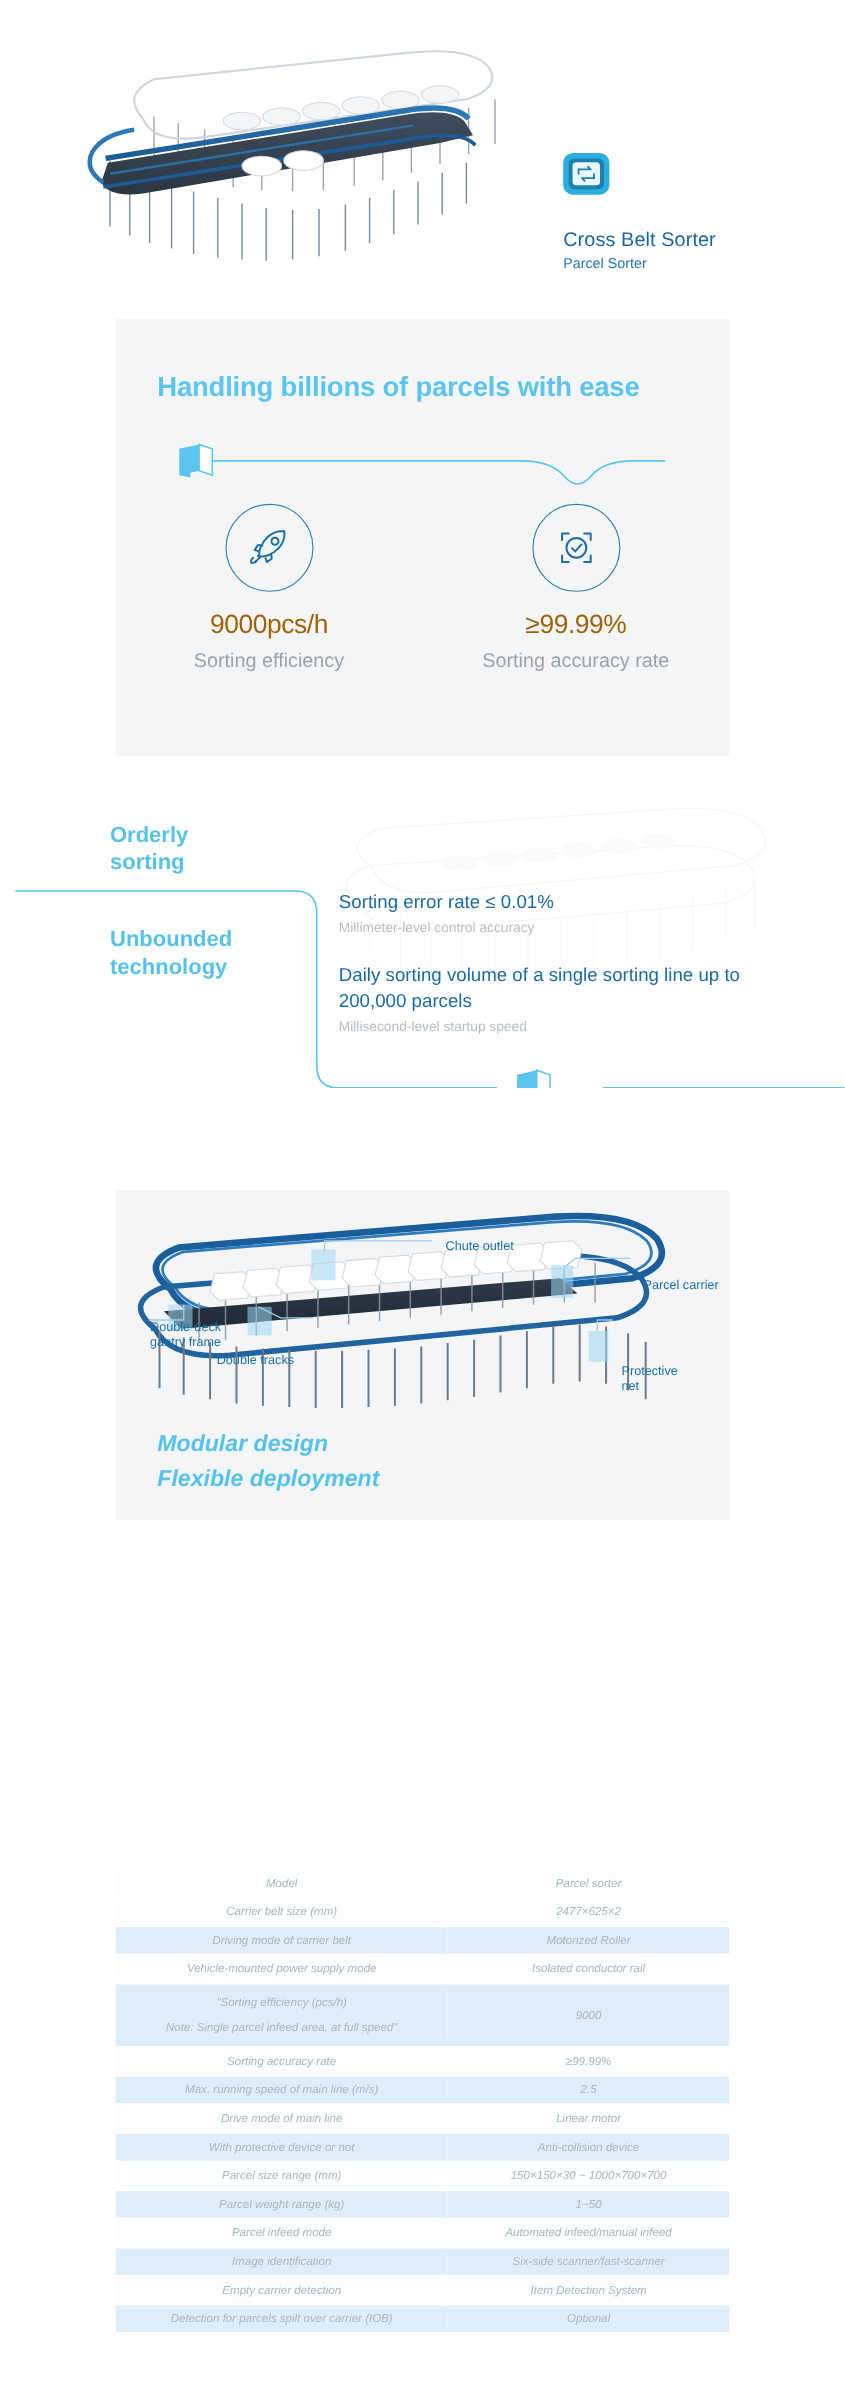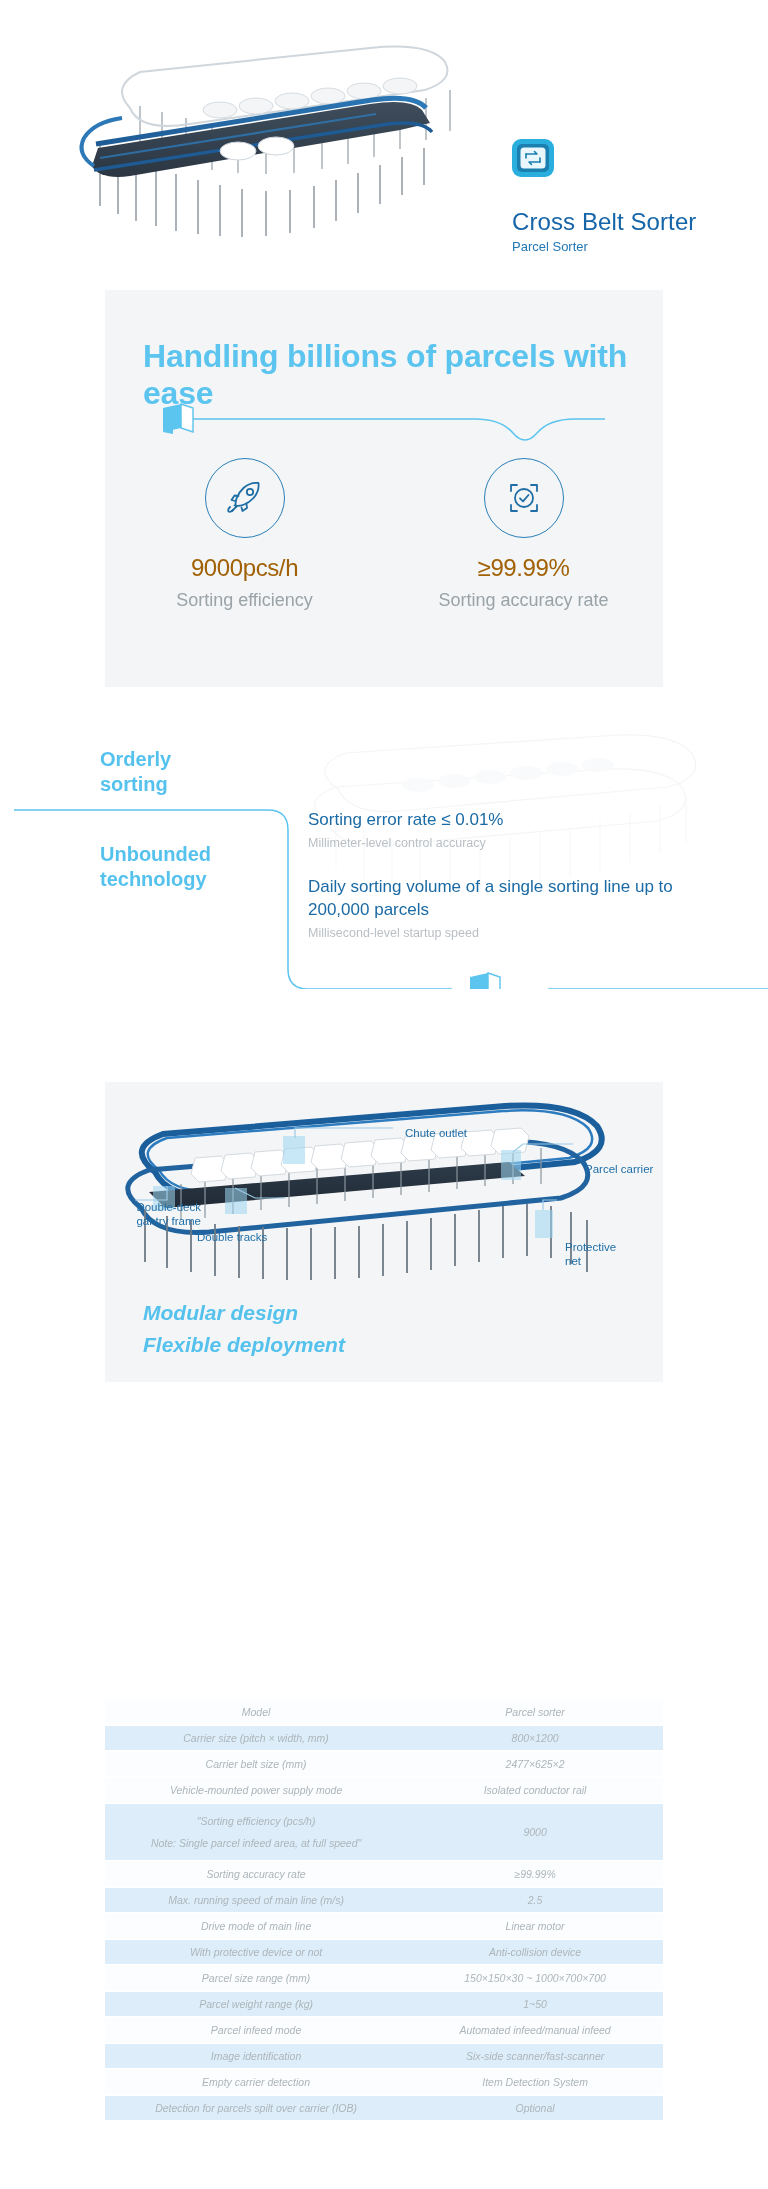"Cross Belt Sorter" .hero-title { font-size: 24px -> 18px }
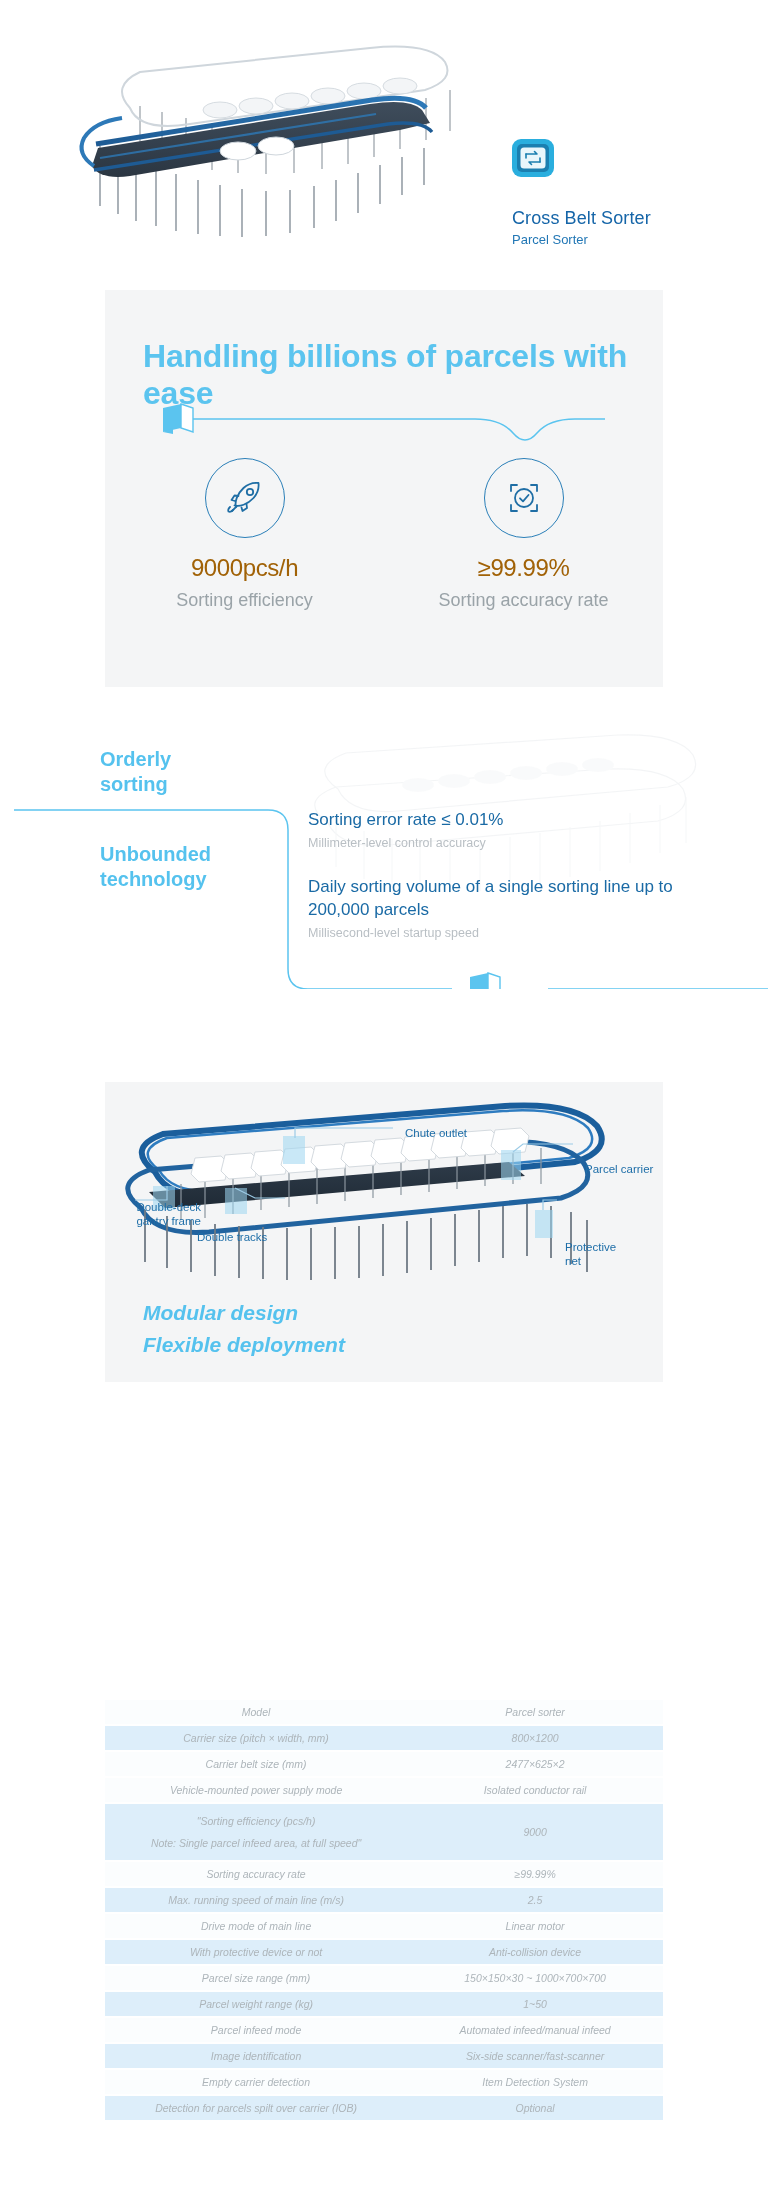"Handling billions of parcels with" .p1-title { font-size: 32px -> 25px }
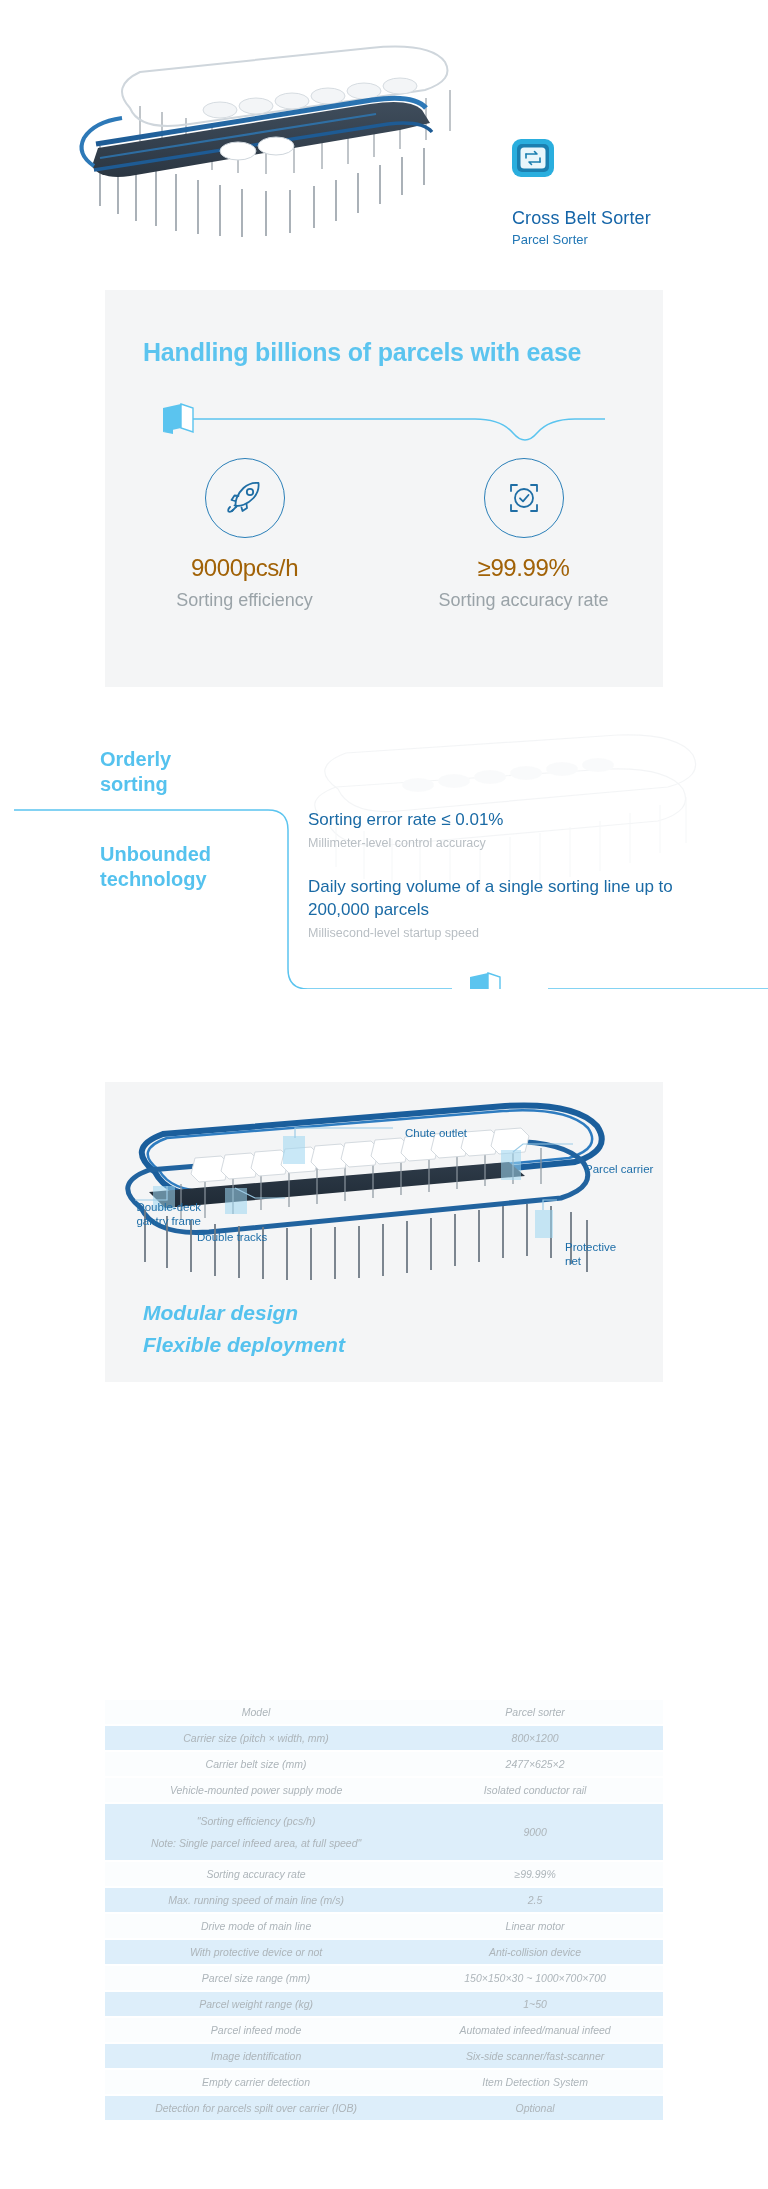"Carrier size (pitch × width," tr.alt { html: <tr> <td>Carrier size (pitch × width, mm)</td> <td>800×1200</td> </tr> -> none }
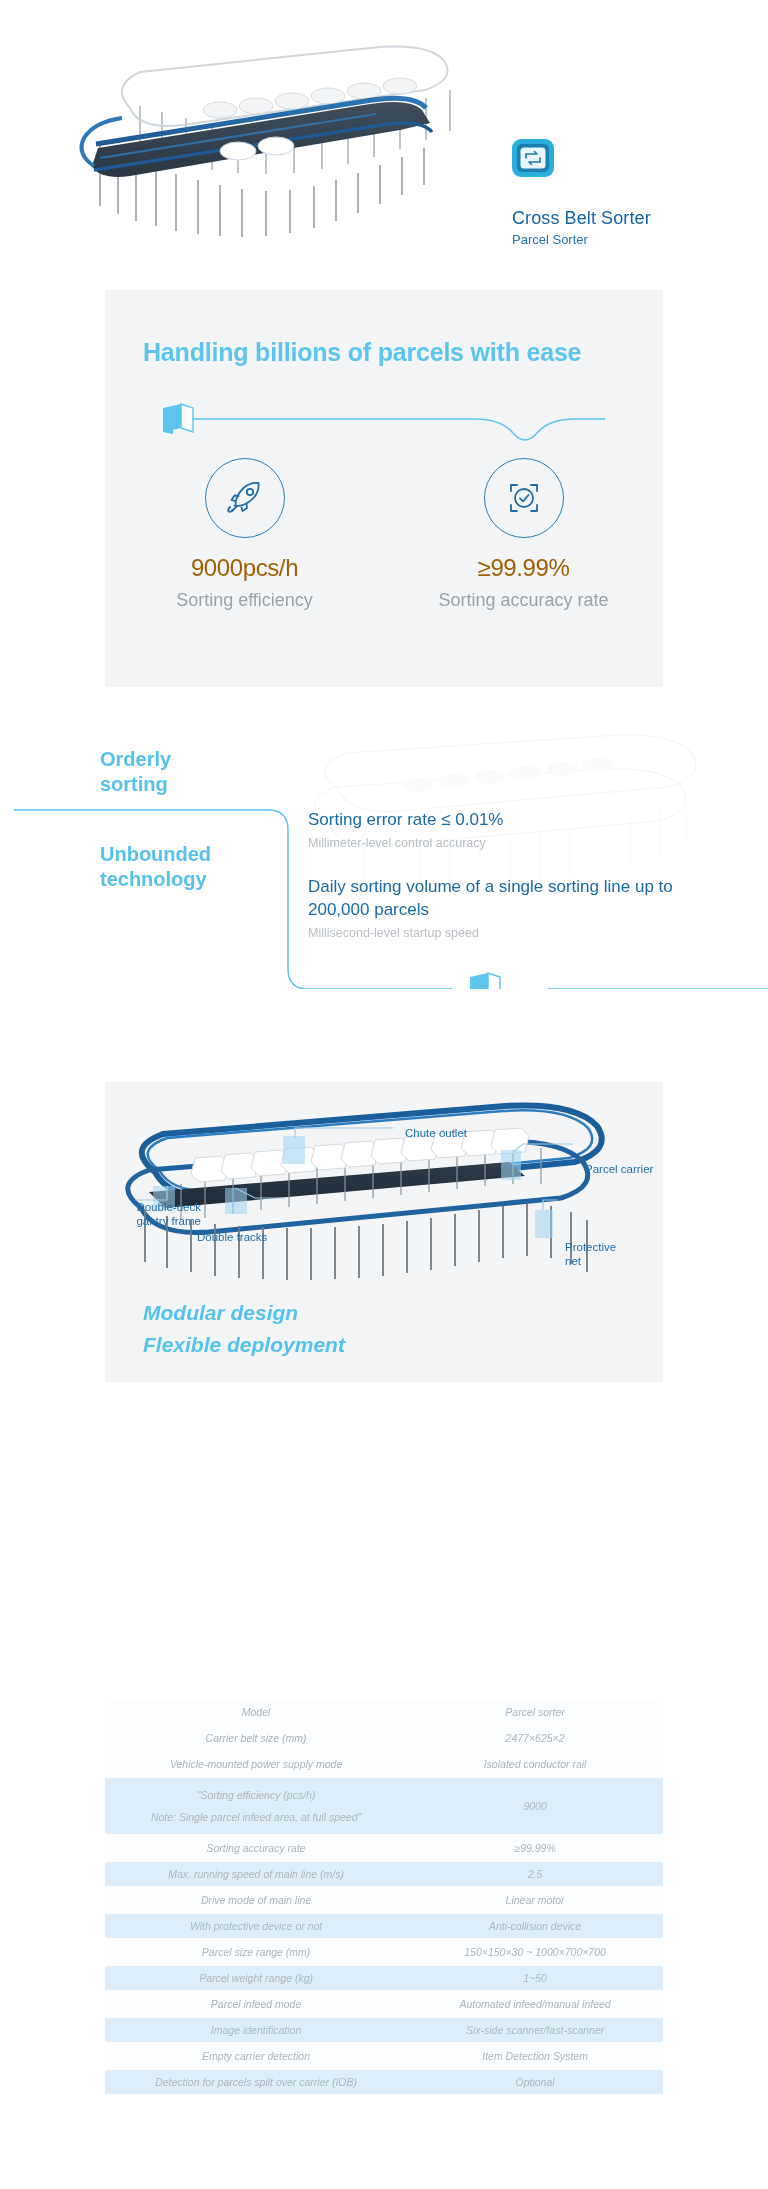"Driving mode of carrier belt" tr.alt { html: none -> <tr> <td>Driving mode of carrier belt</td> <td>Motorized Roller</td> </tr> }
